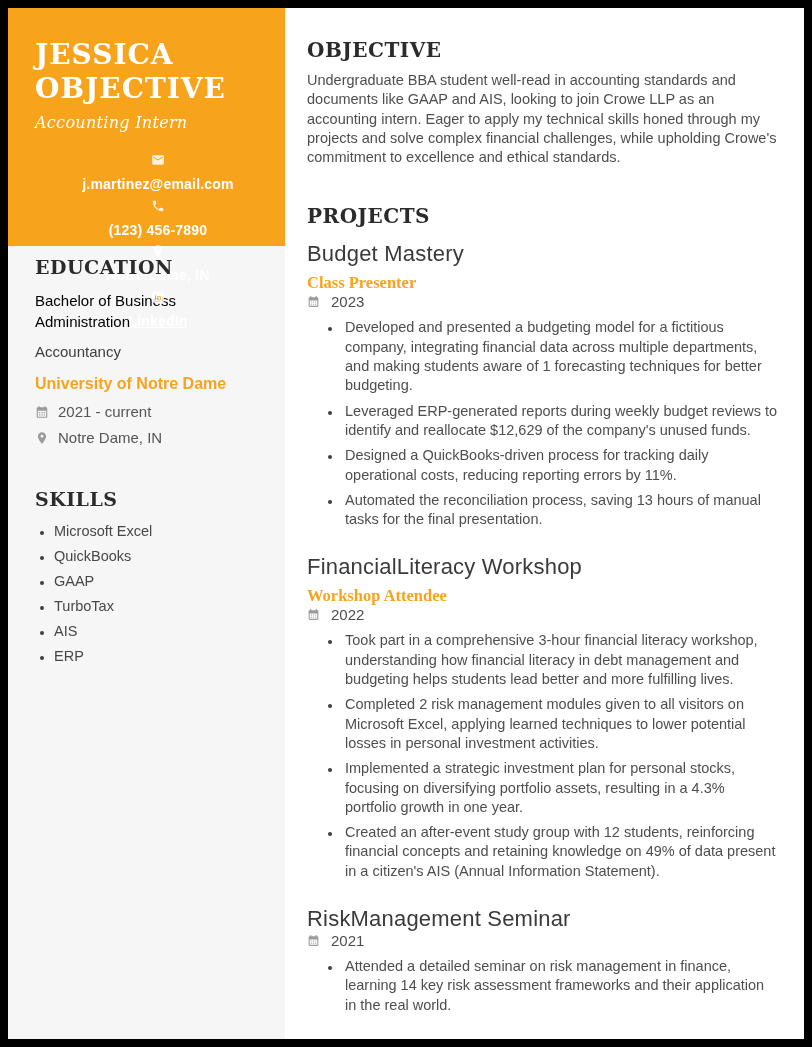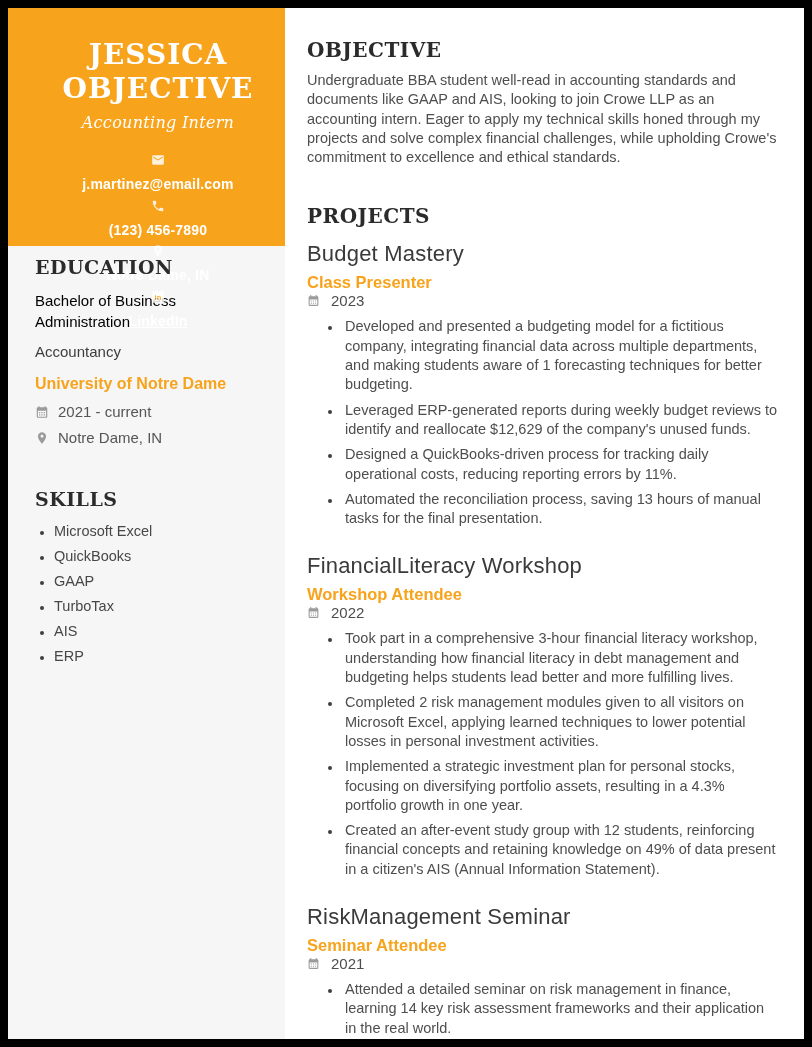"JESSICA" .hero { text-align: center -> none }
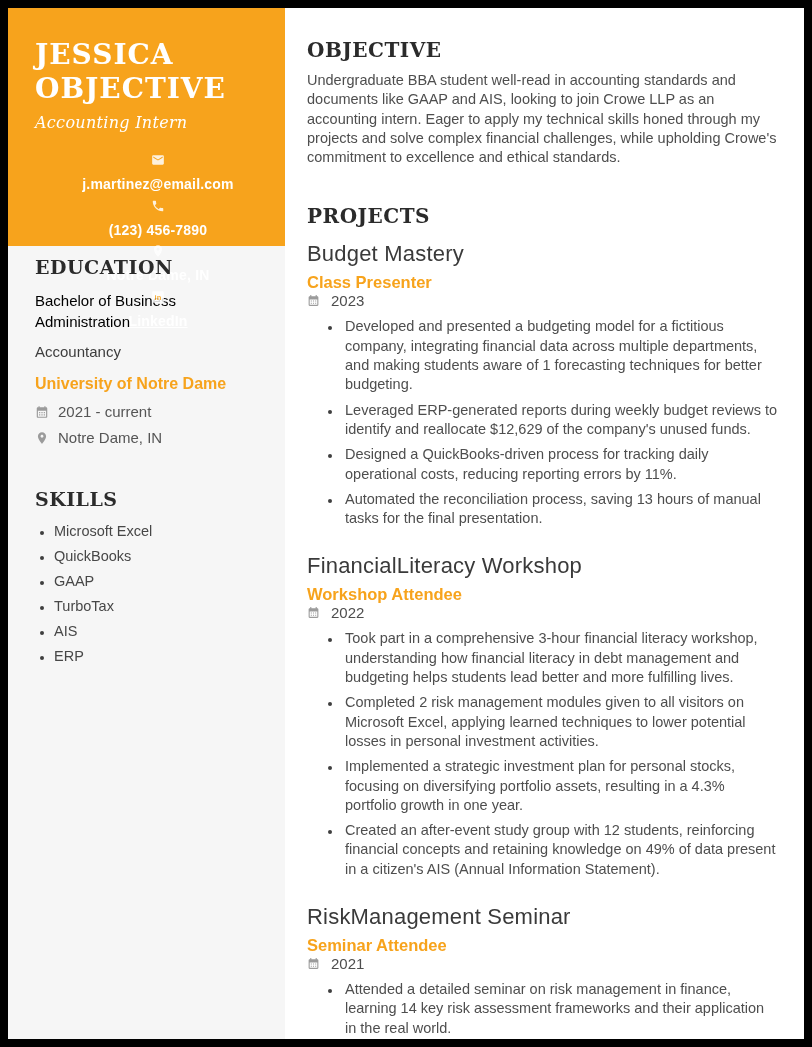"Class Presenter" .project .role { font-family: none -> Liberation Serif, serif }
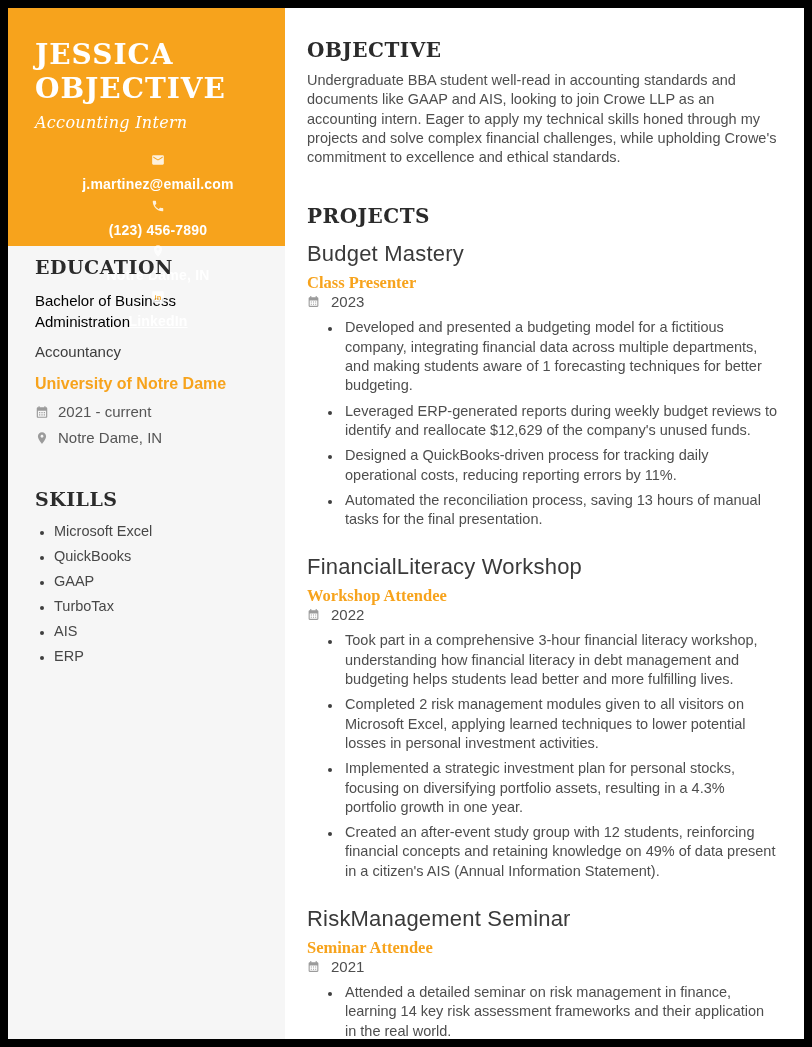"Seminar Attendee" div.role { html: <div>Seminar Attendee</div> -> none }
